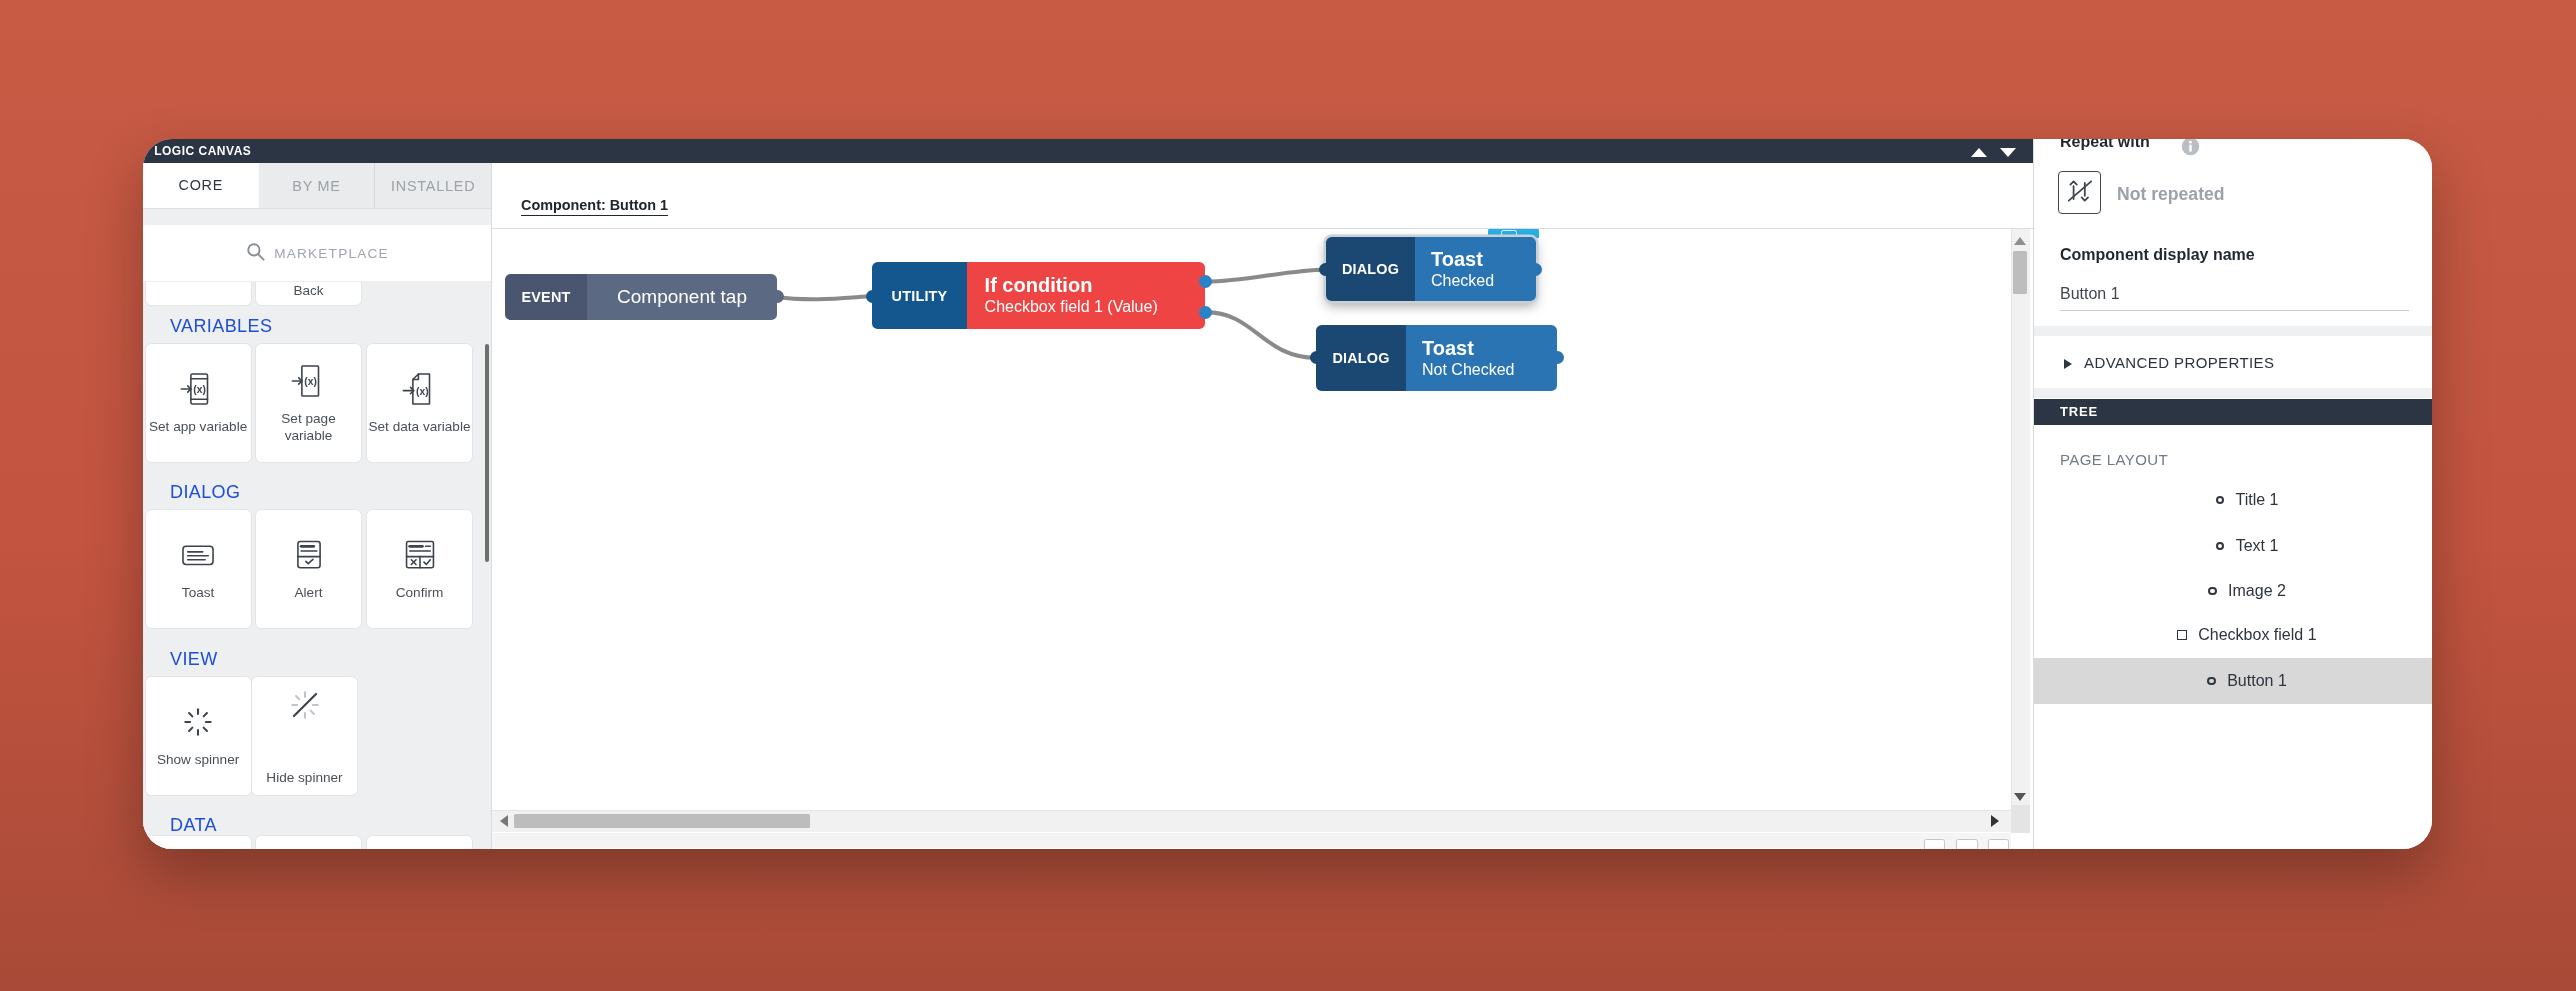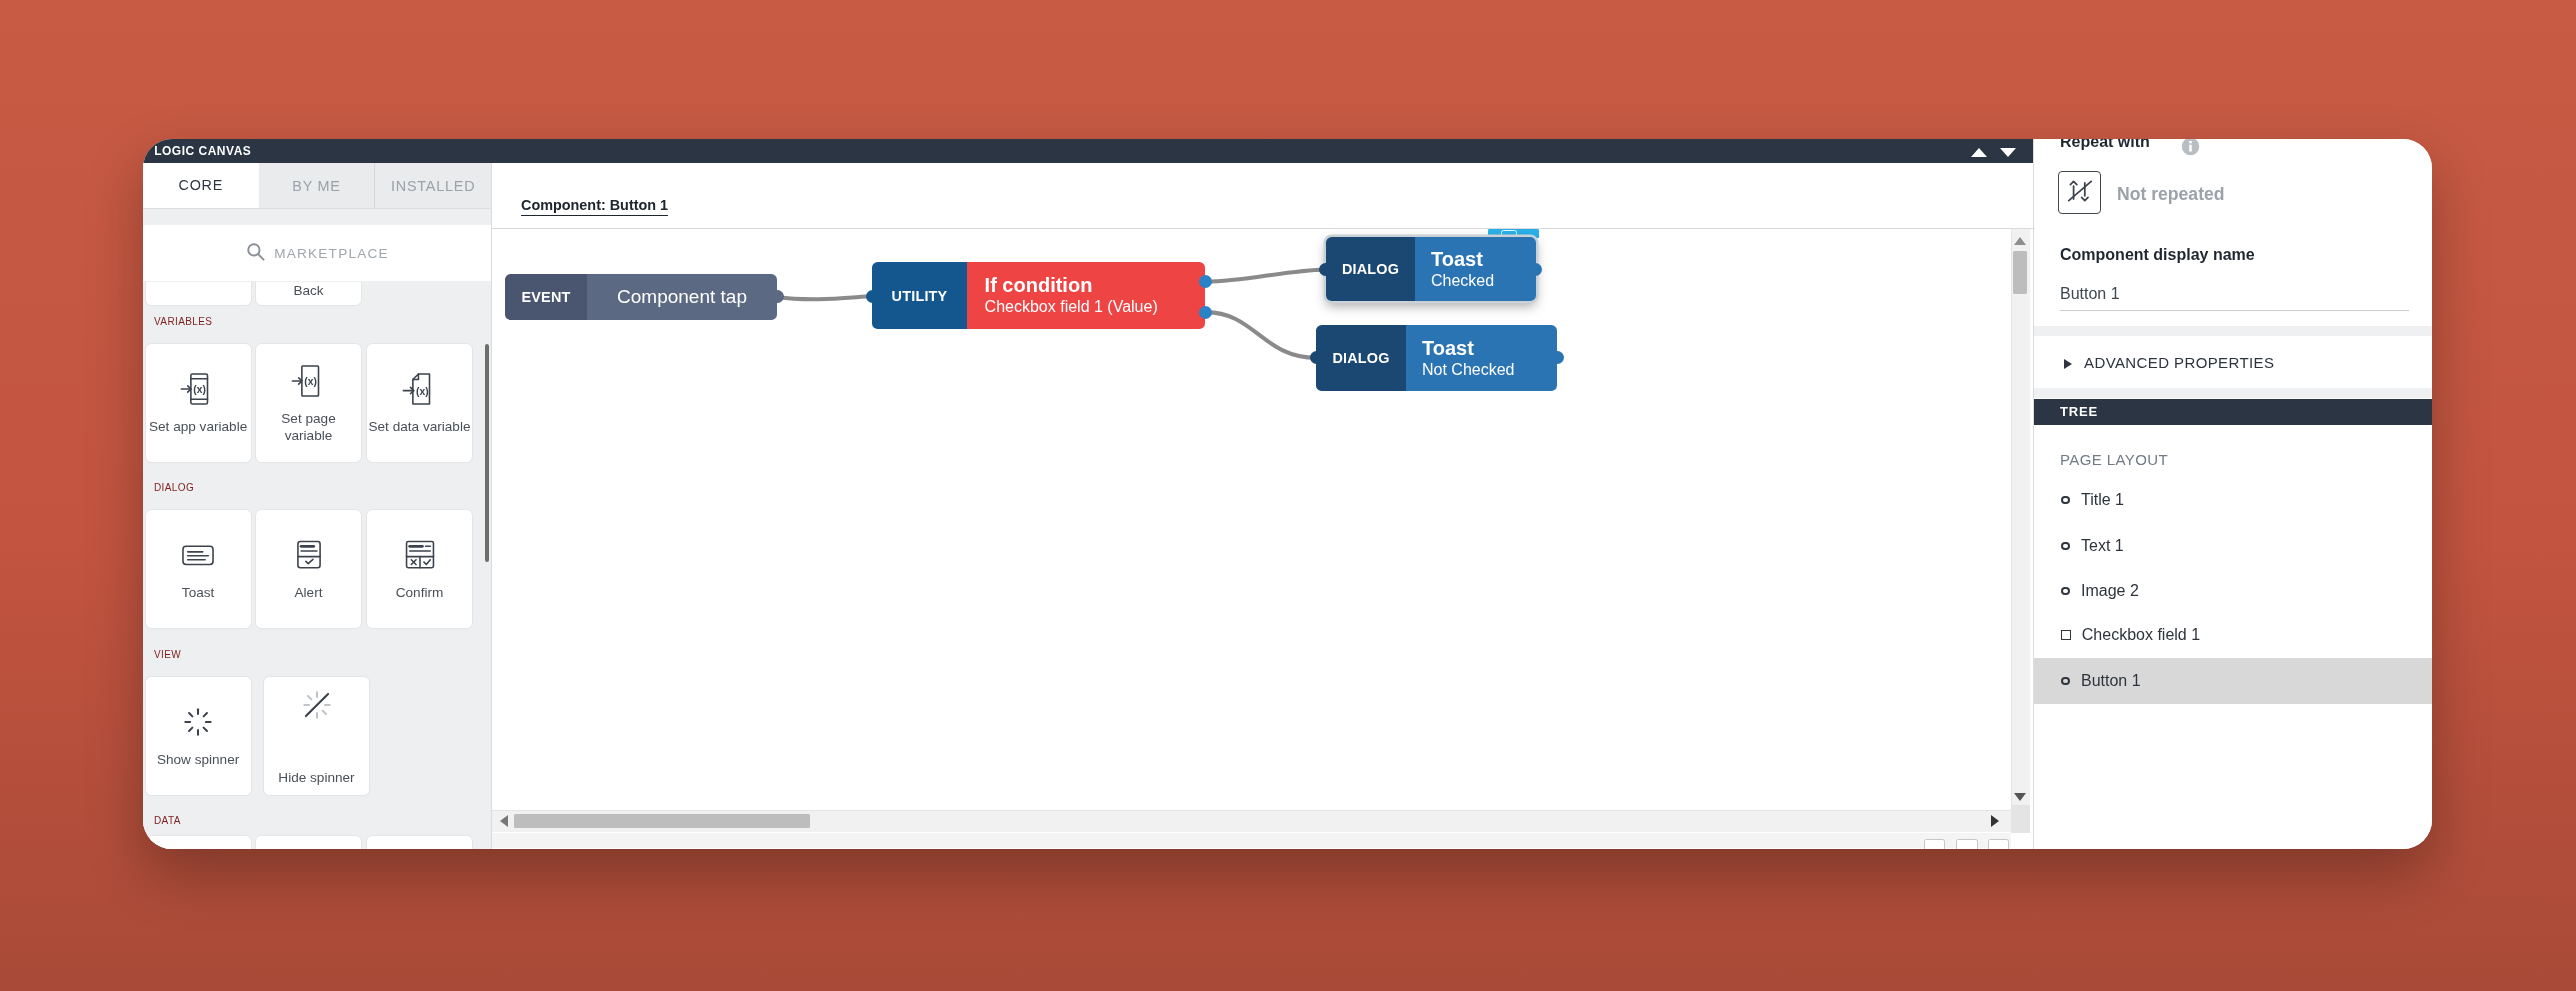"VARIABLES" .sec-label { color: #7f1d1d -> #1d4ed8; font-size: 10px -> 18px; left: 11px -> 27px }
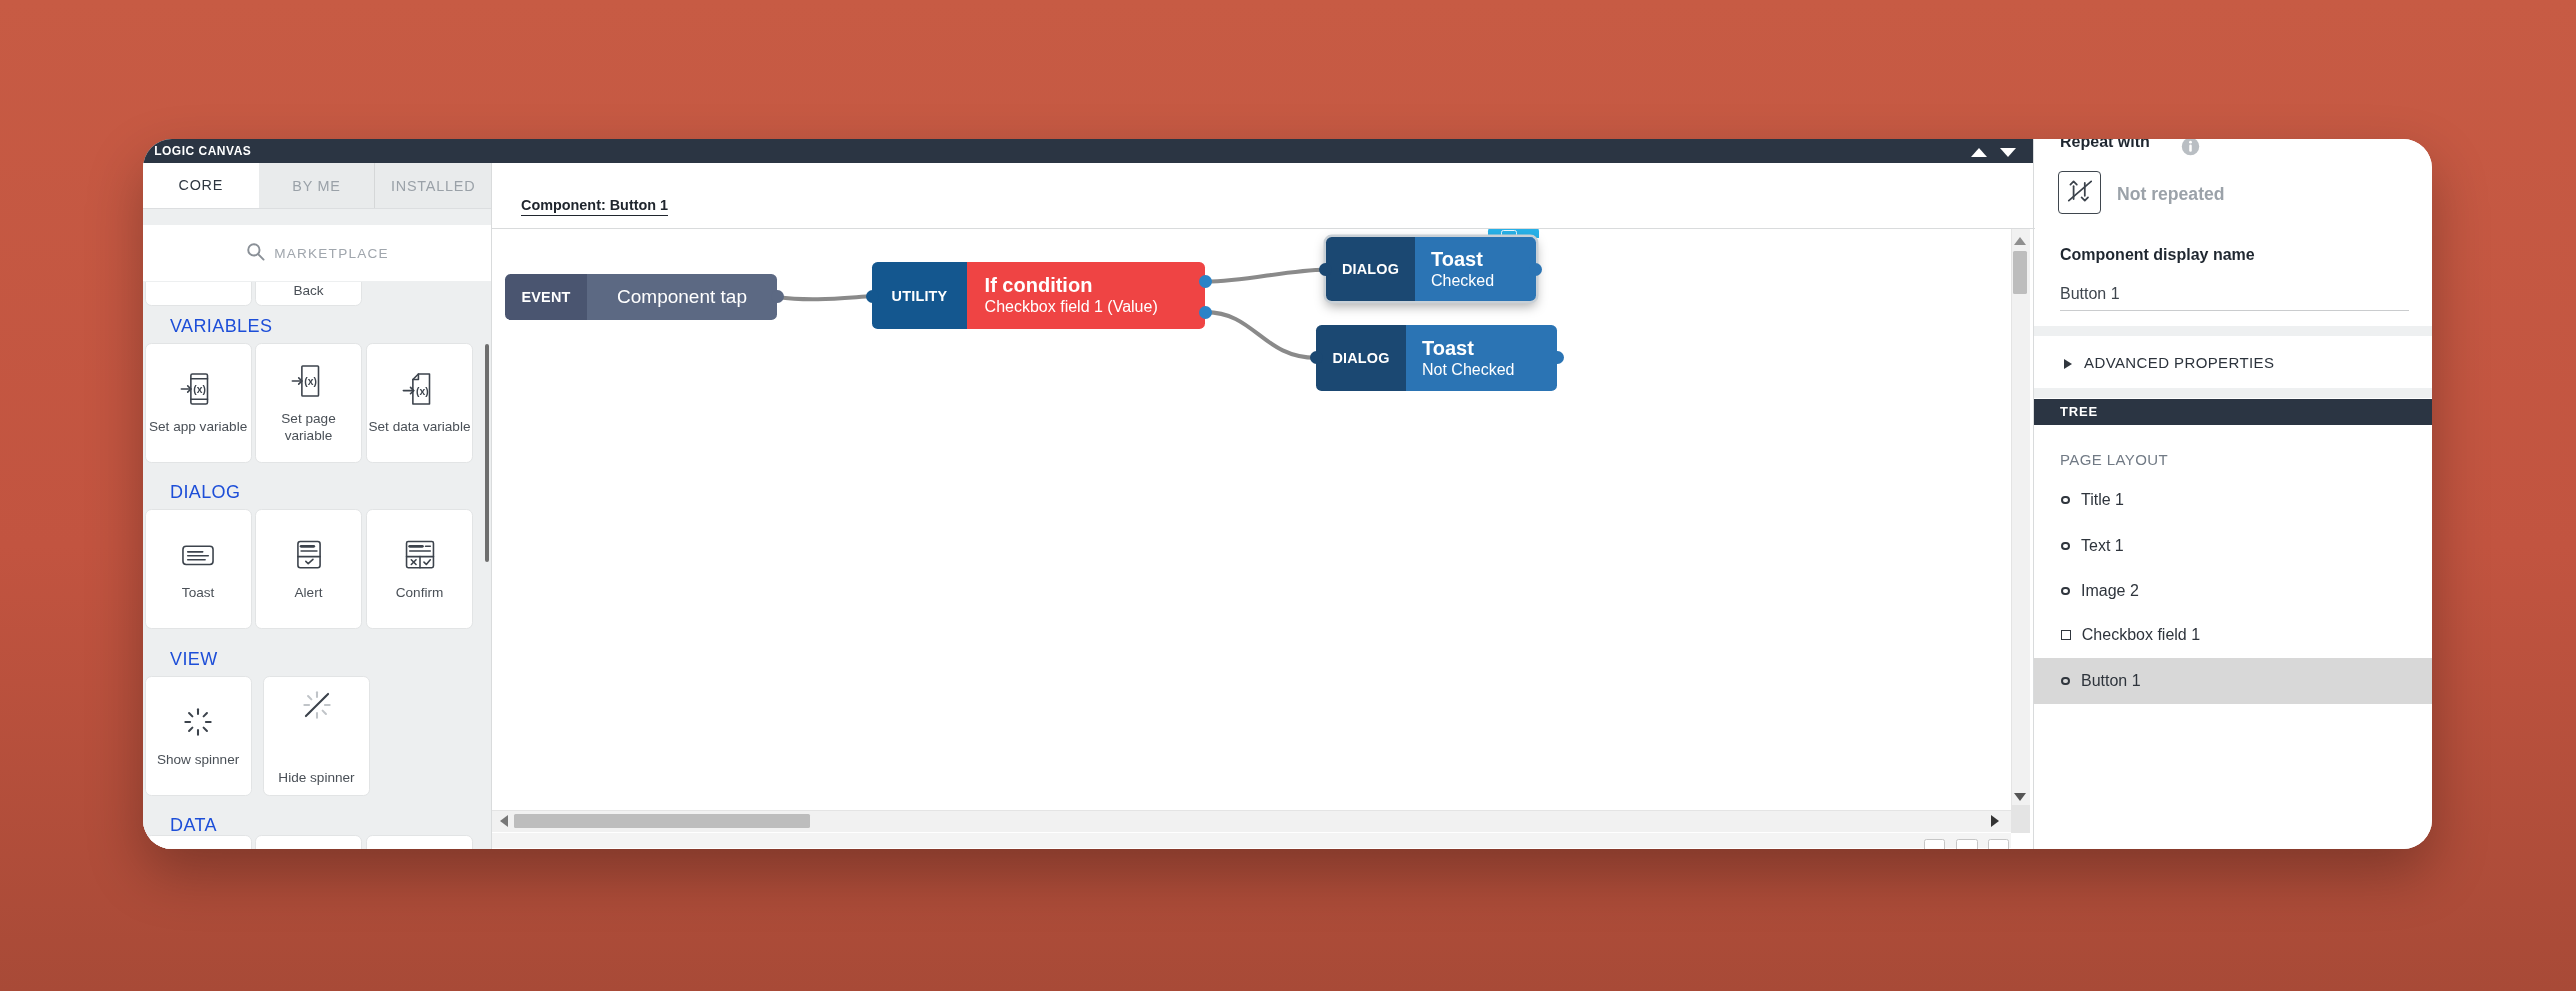"Title 1" .tree-row { justify-content: none -> center }
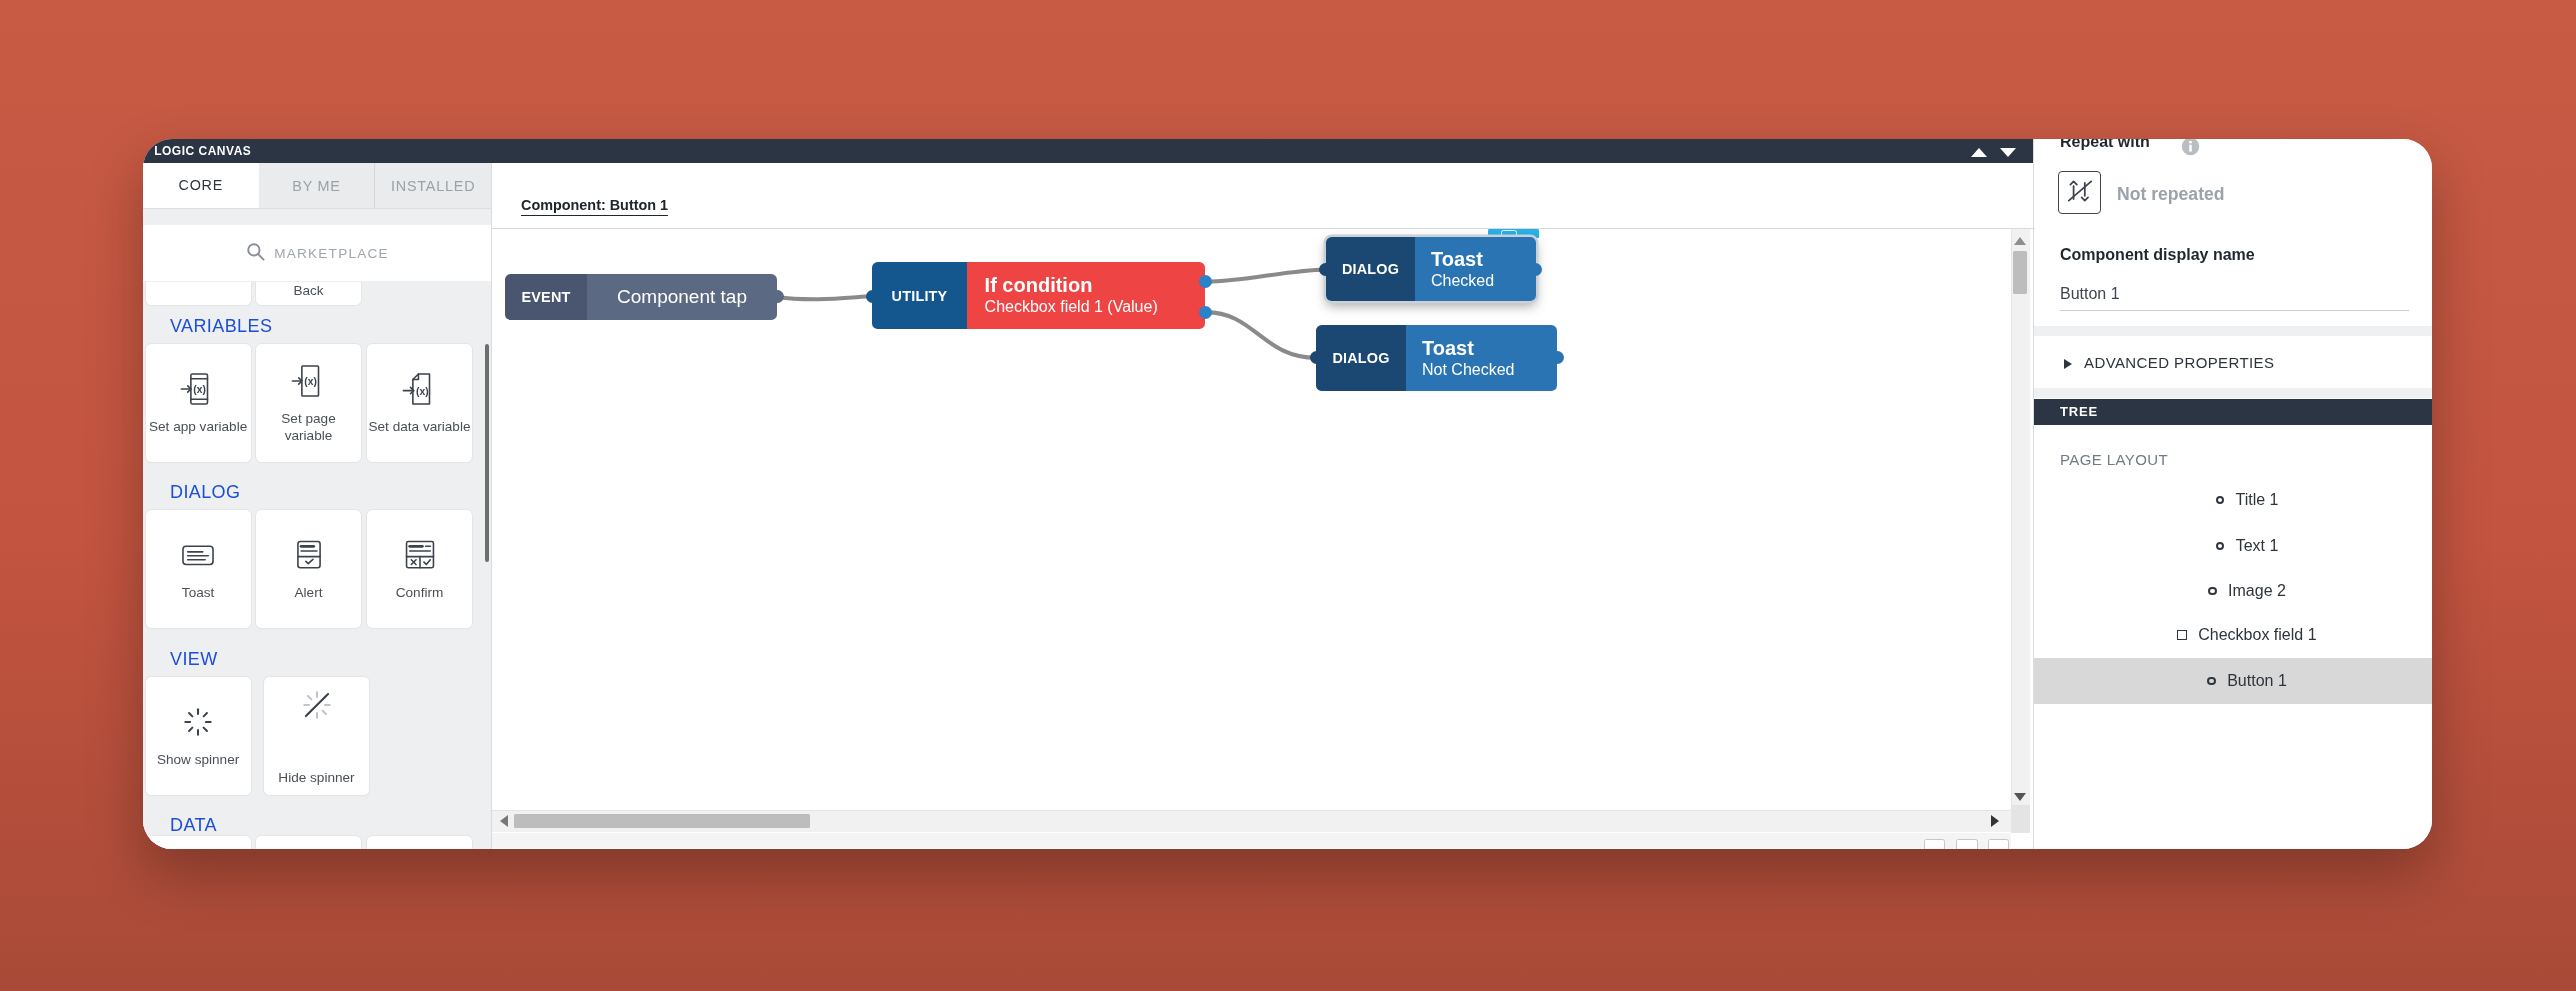"Hide spinner" div.card { left: 120px -> 108px }
